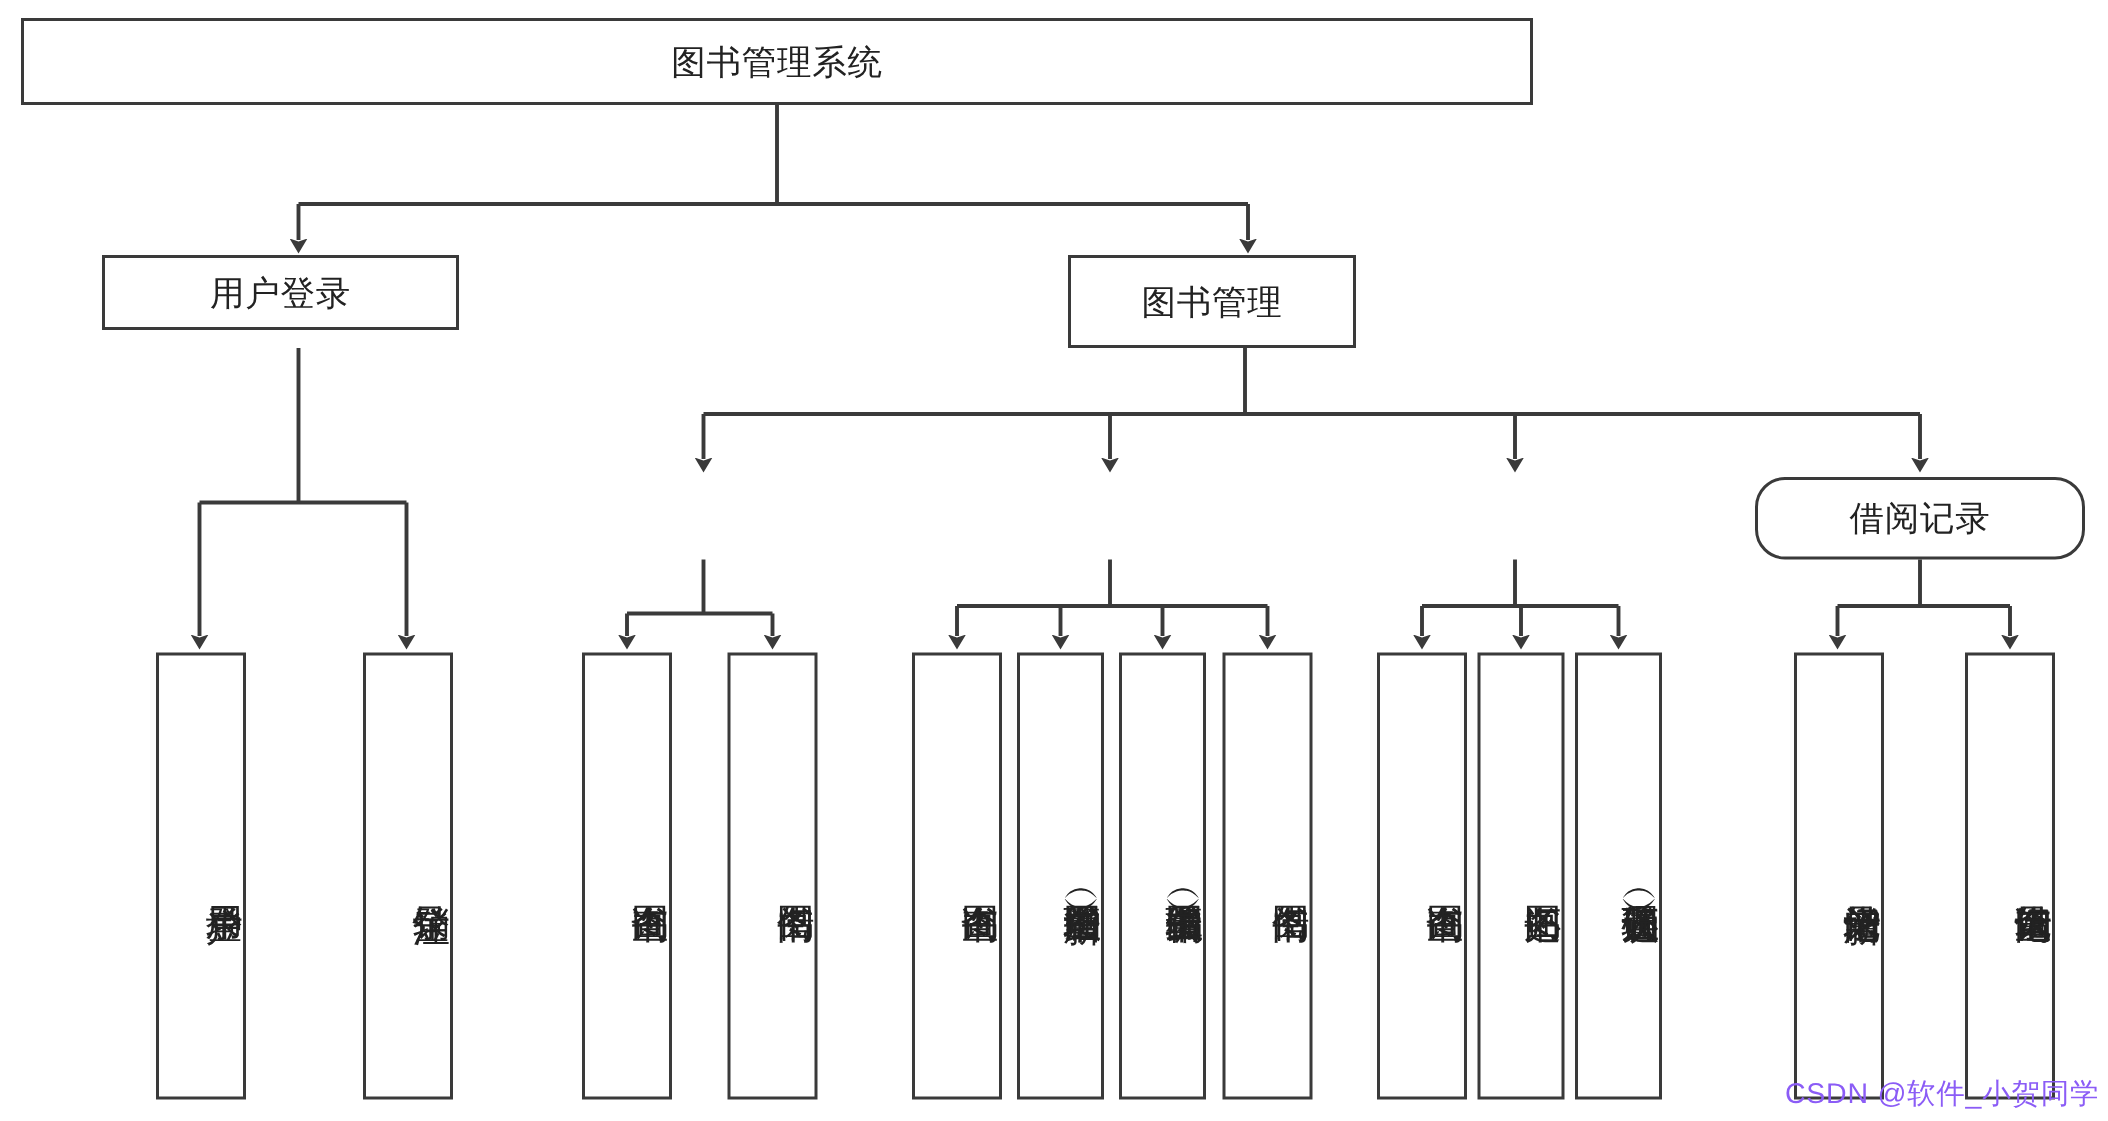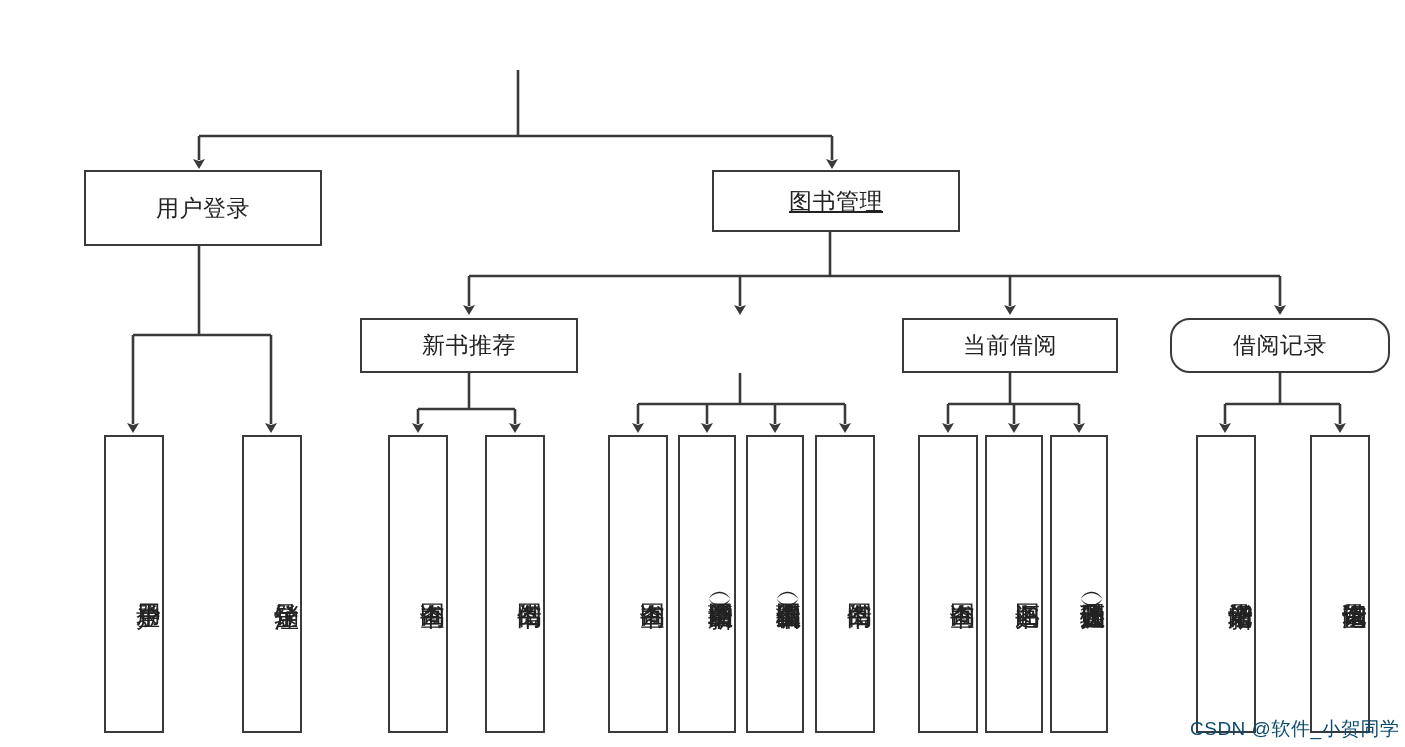"图书管理系统" div.node { html: none -> <div> <span>图书管理系统</span> </div> }
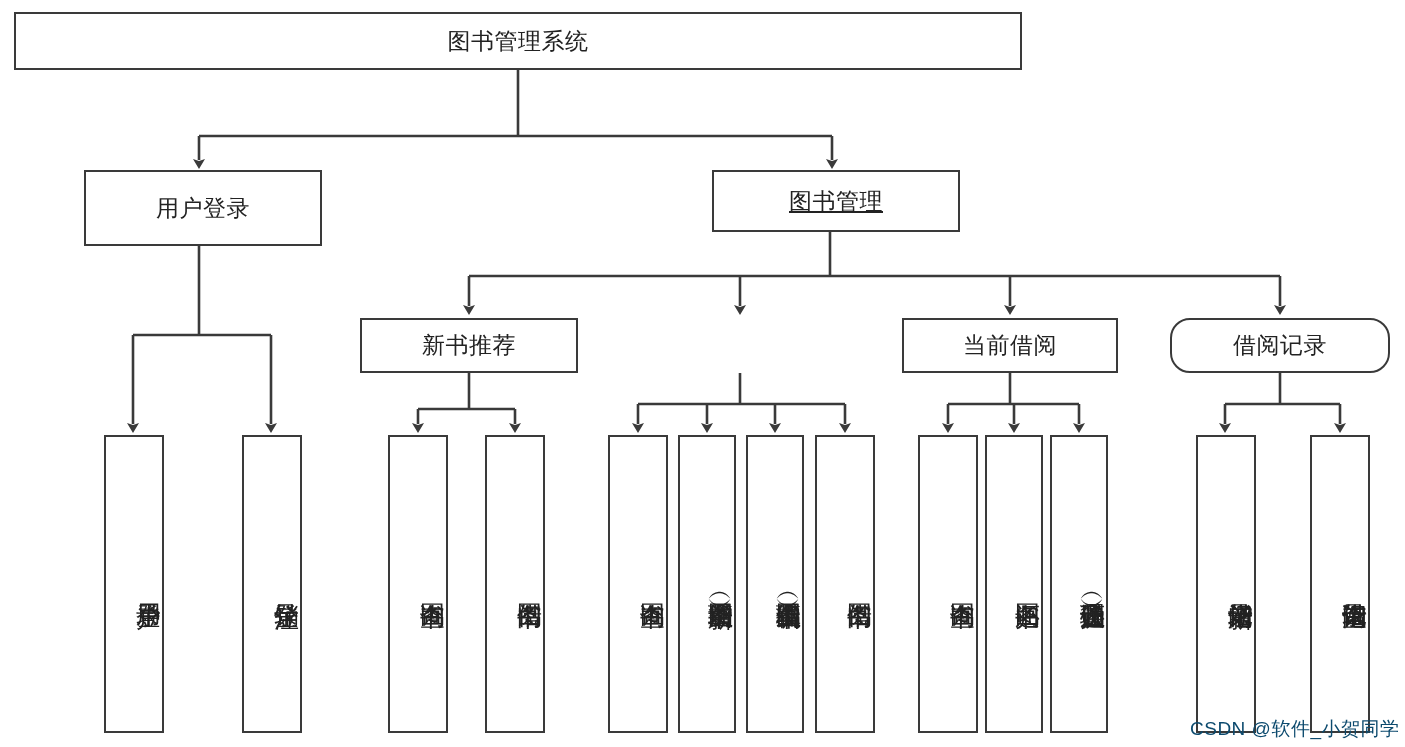"用户登录" div.node { height: 76px -> 50px; left: 84px -> 68px }
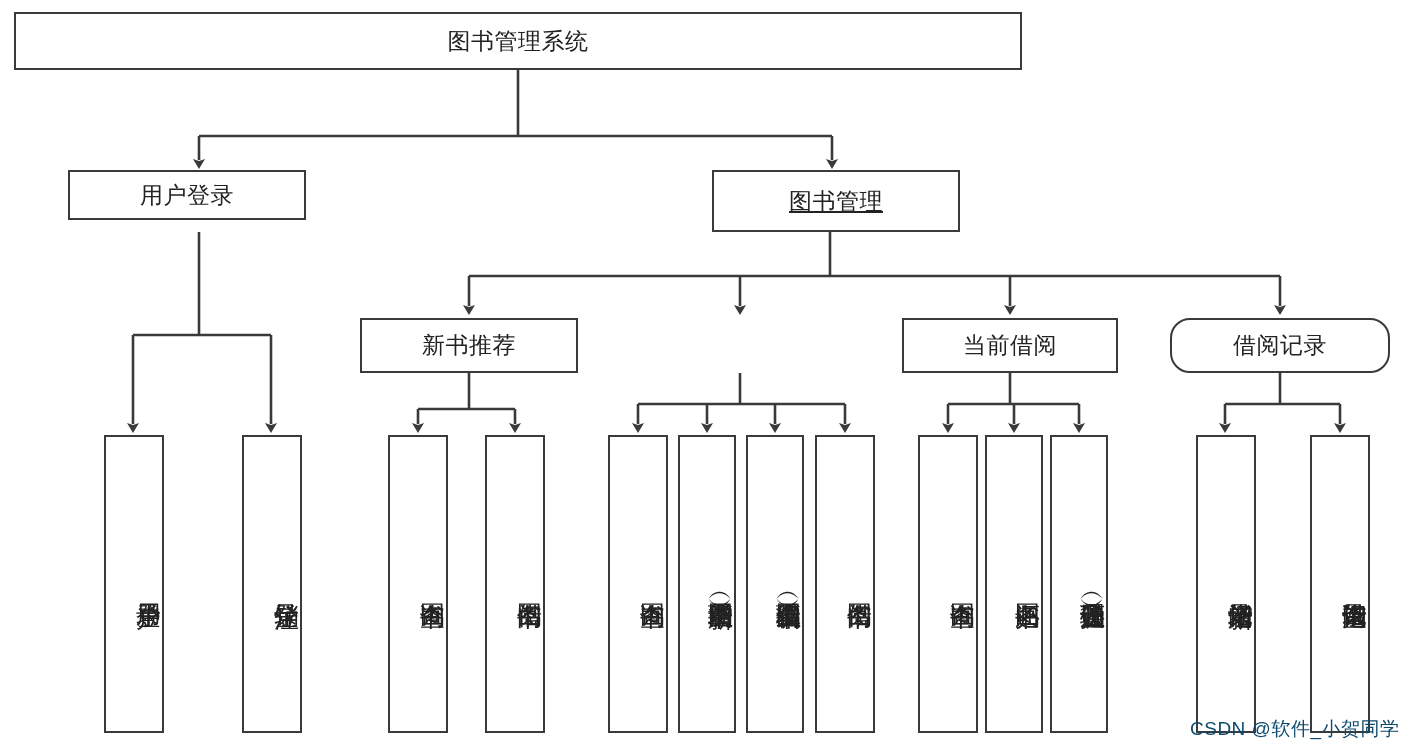"图书管理" div.node { text-decoration: underline -> none; width: 248px -> 192px }
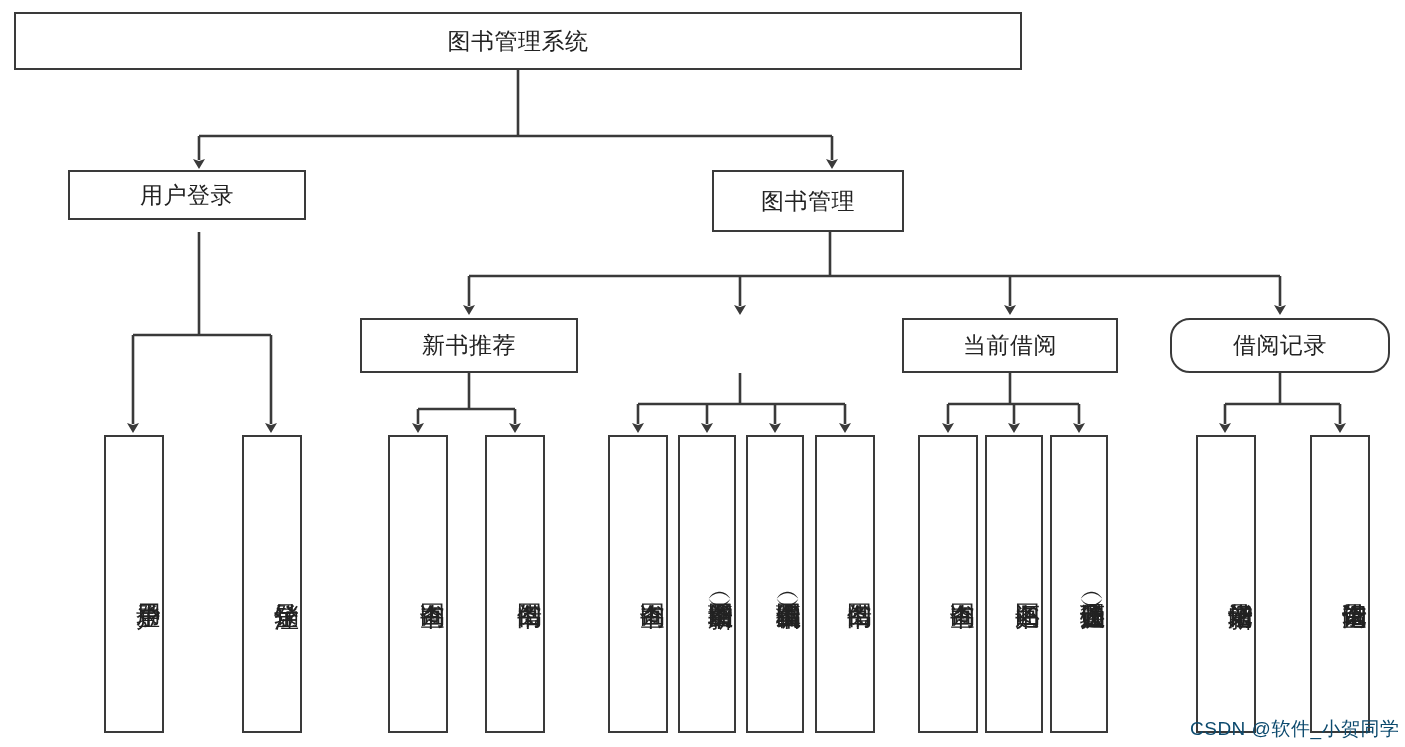"新书推荐" div.node { html: <div> <span>新书推荐</span> </div> -> none }
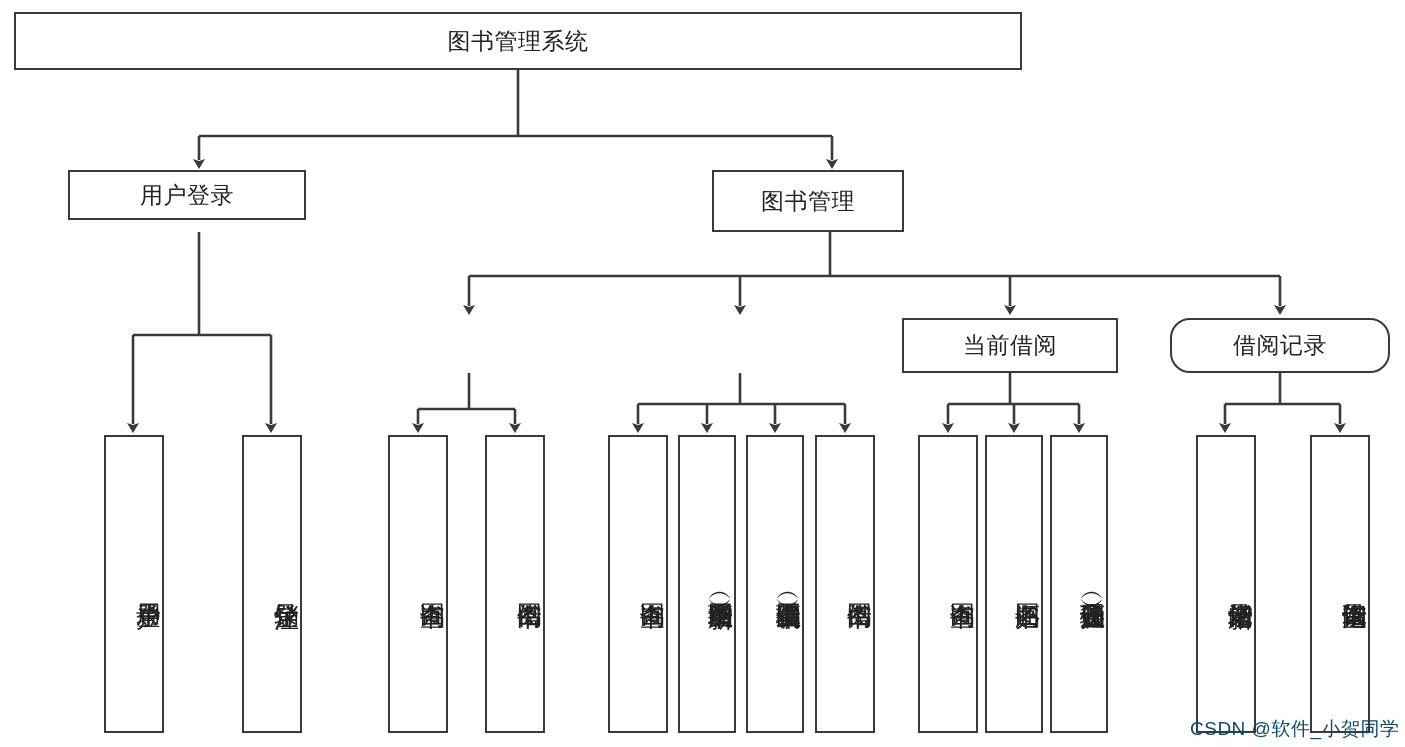"当前借阅" div.node { html: <div> <span>当前借阅</span> </div> -> none }
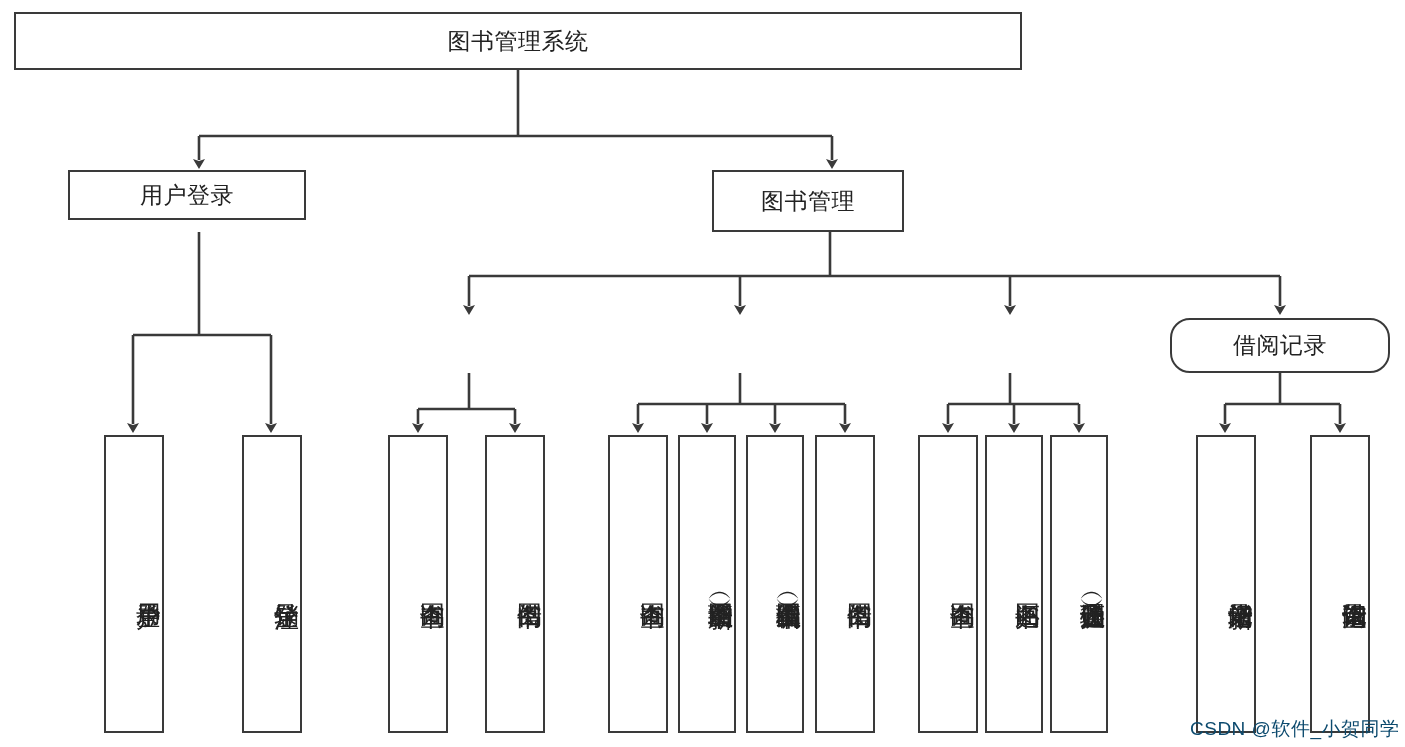"CSDN @软件_小贺同学" .watermark { color: #0c4a6e -> #8b5cf6 }
